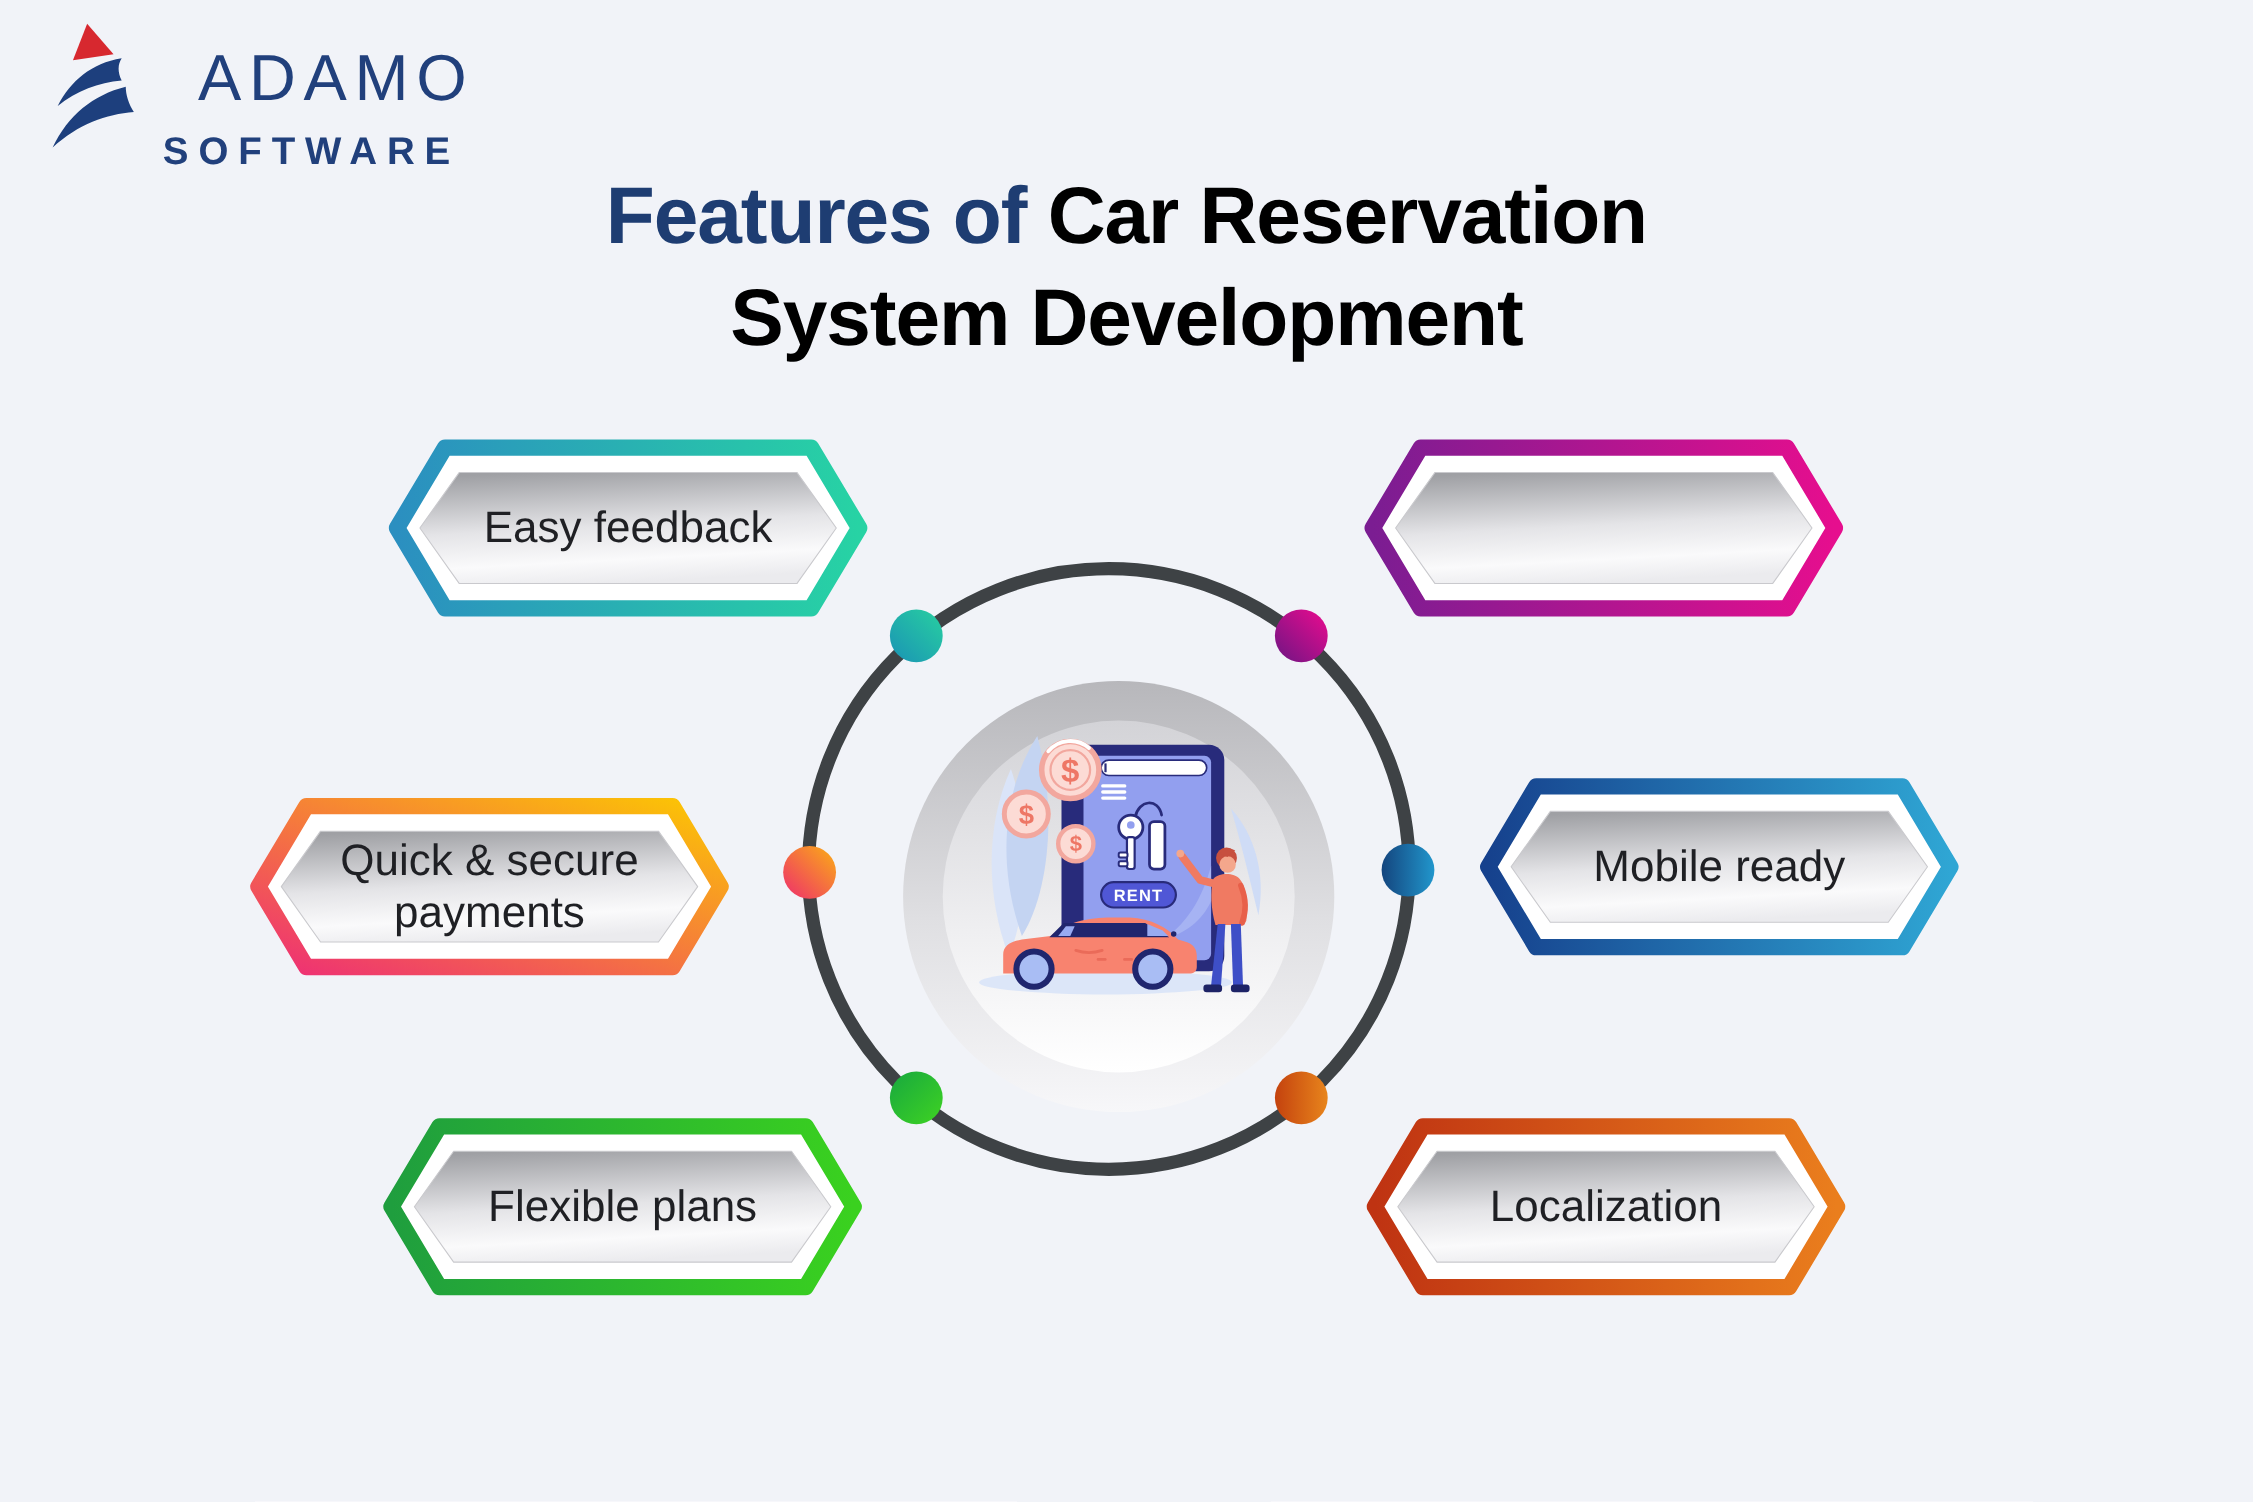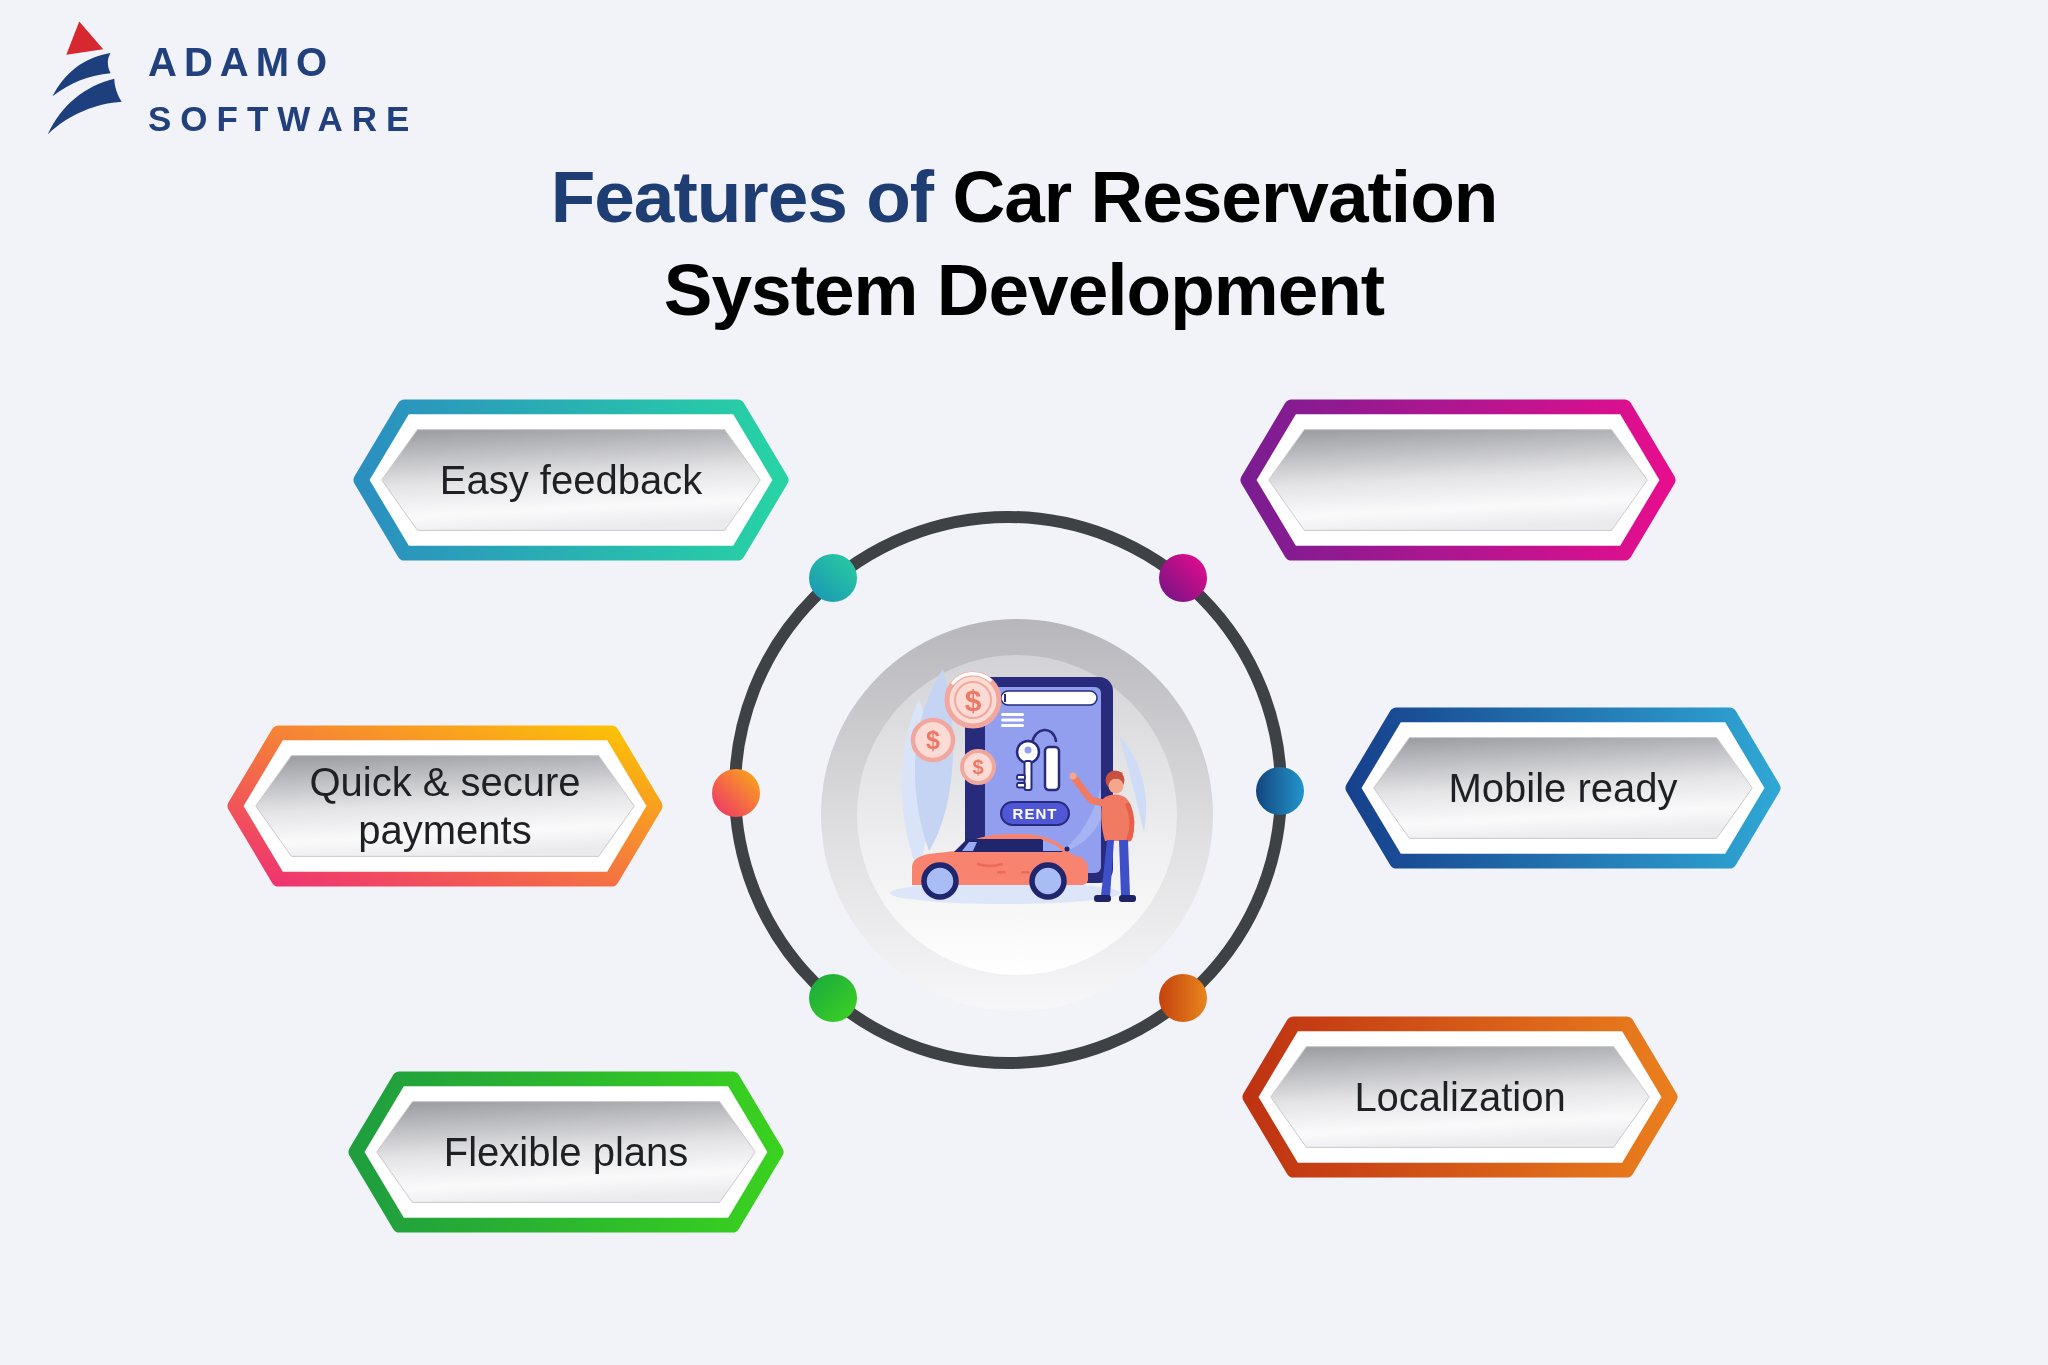"ADAMO" .brand-line1 { font-size: 40px -> 59px; font-weight: bold -> normal; margin-left: none -> 32px }
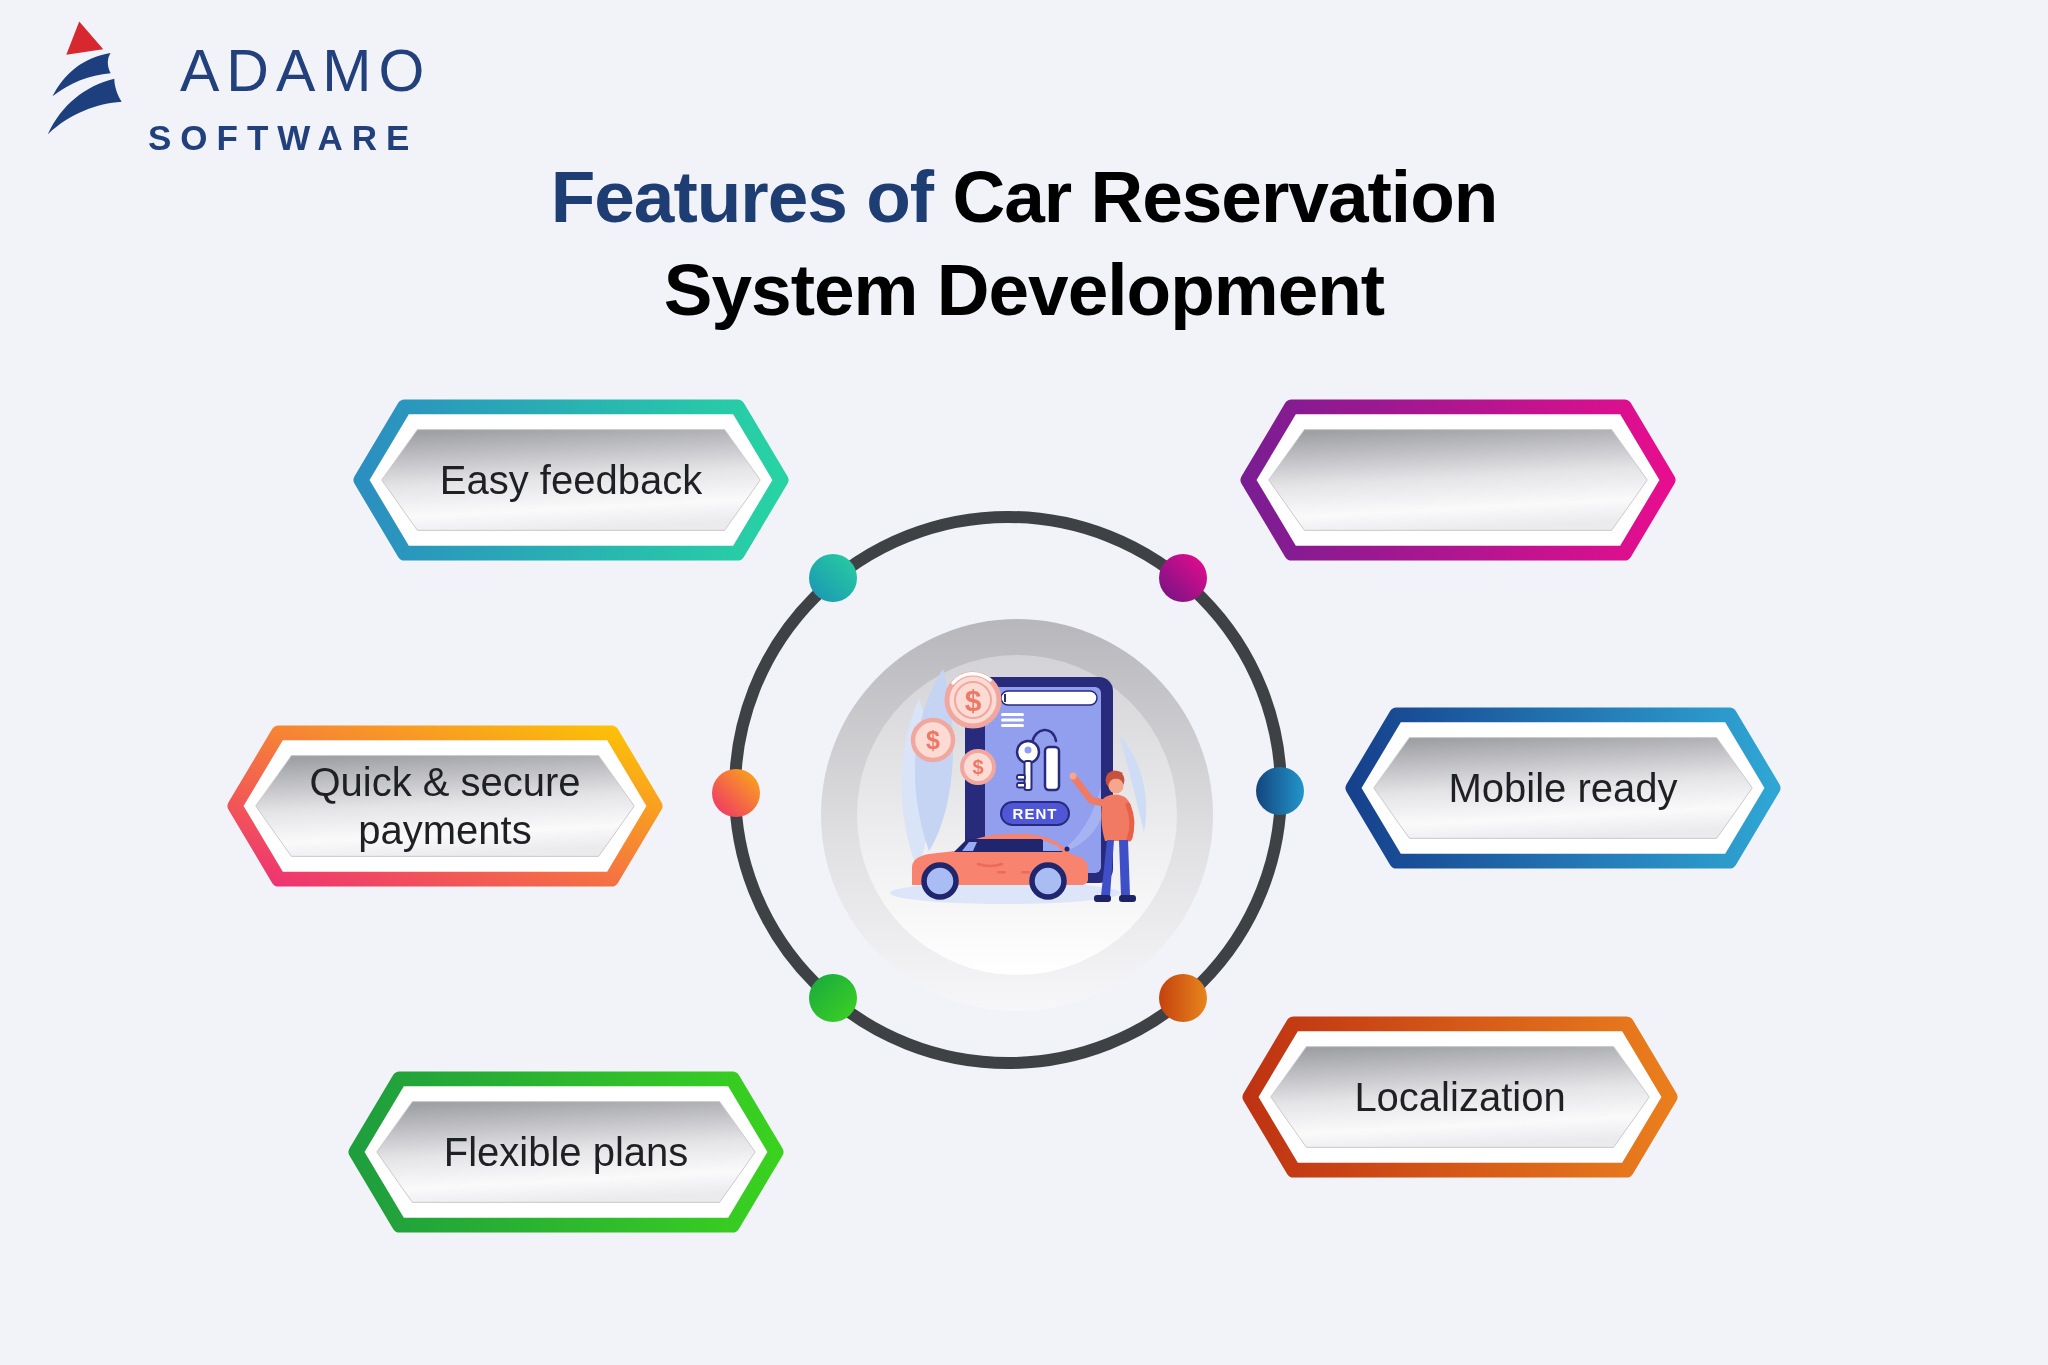"Flexible plans" .b5 { top: 1070px -> 1015px }
